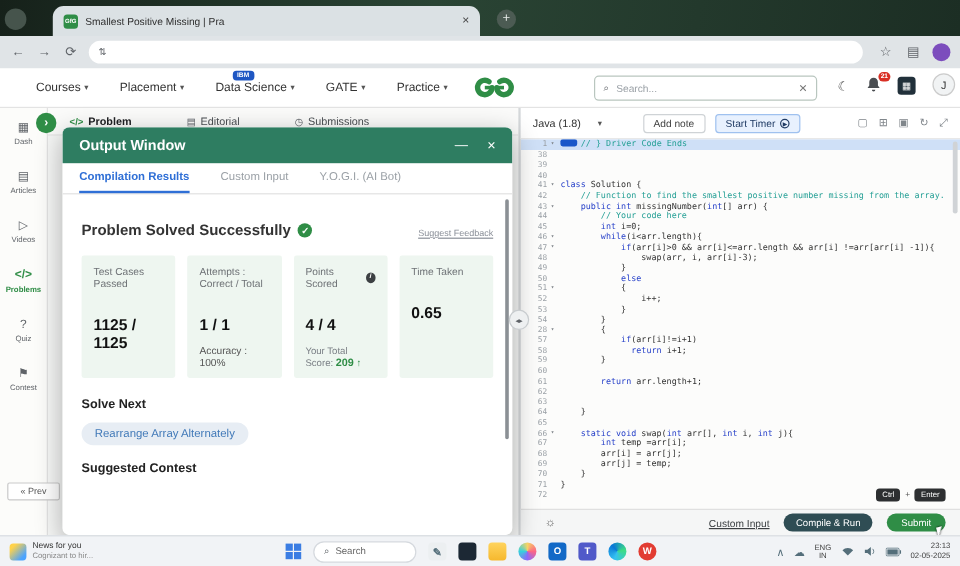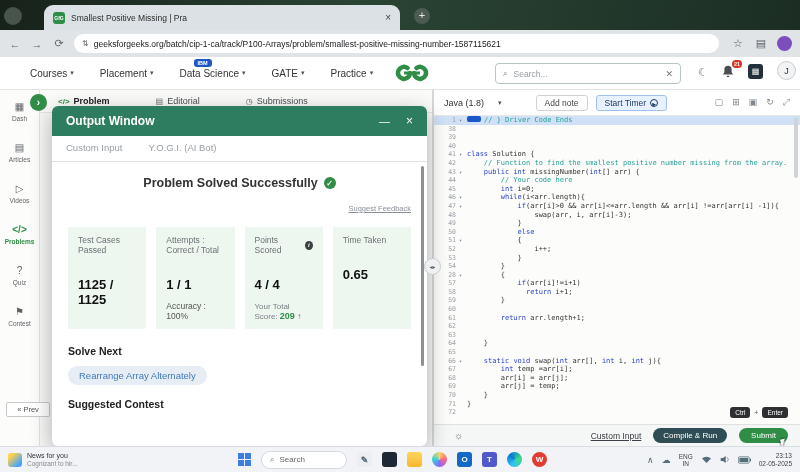"geeksforgeeks.org/batch/cip-1-ca/track/P" span.url-text { html: <span>geeksforgeeks.org/batch/cip-1-ca/track/P100-Arrays/problem/smallest-positive-missing-number-1587115621</span> -> none }
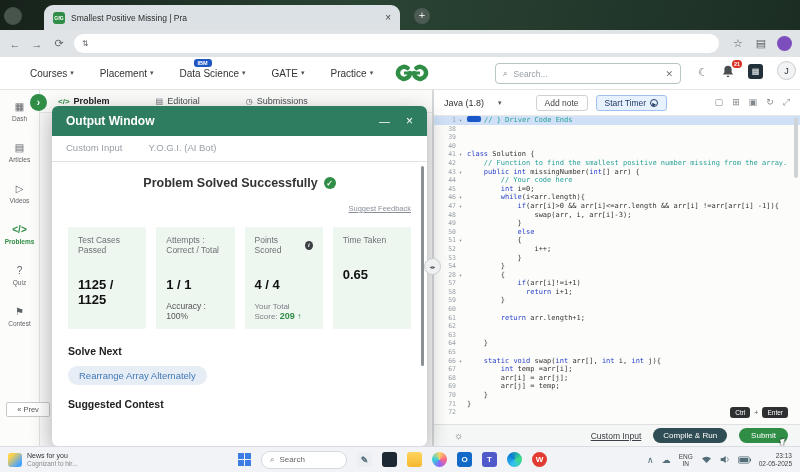"Compilation Results" span.m-tab { html: none -> <span>Compilation Results</span> }
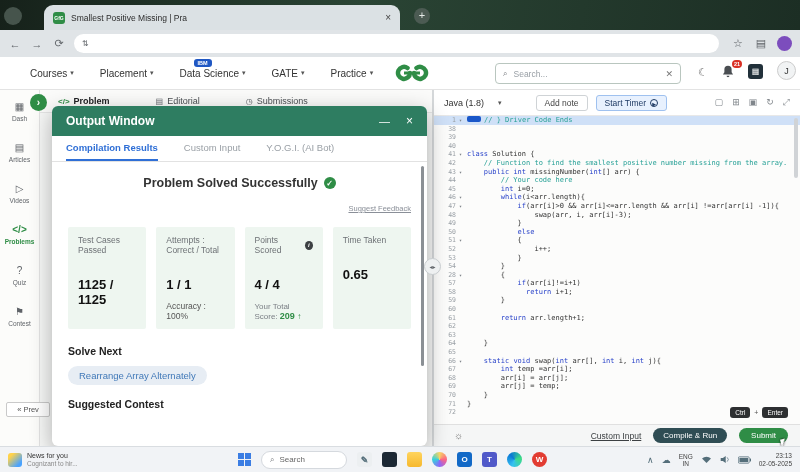"Problem Solved Successfully" .statusrow { align-items: center -> flex-end; flex-direction: column -> none }
